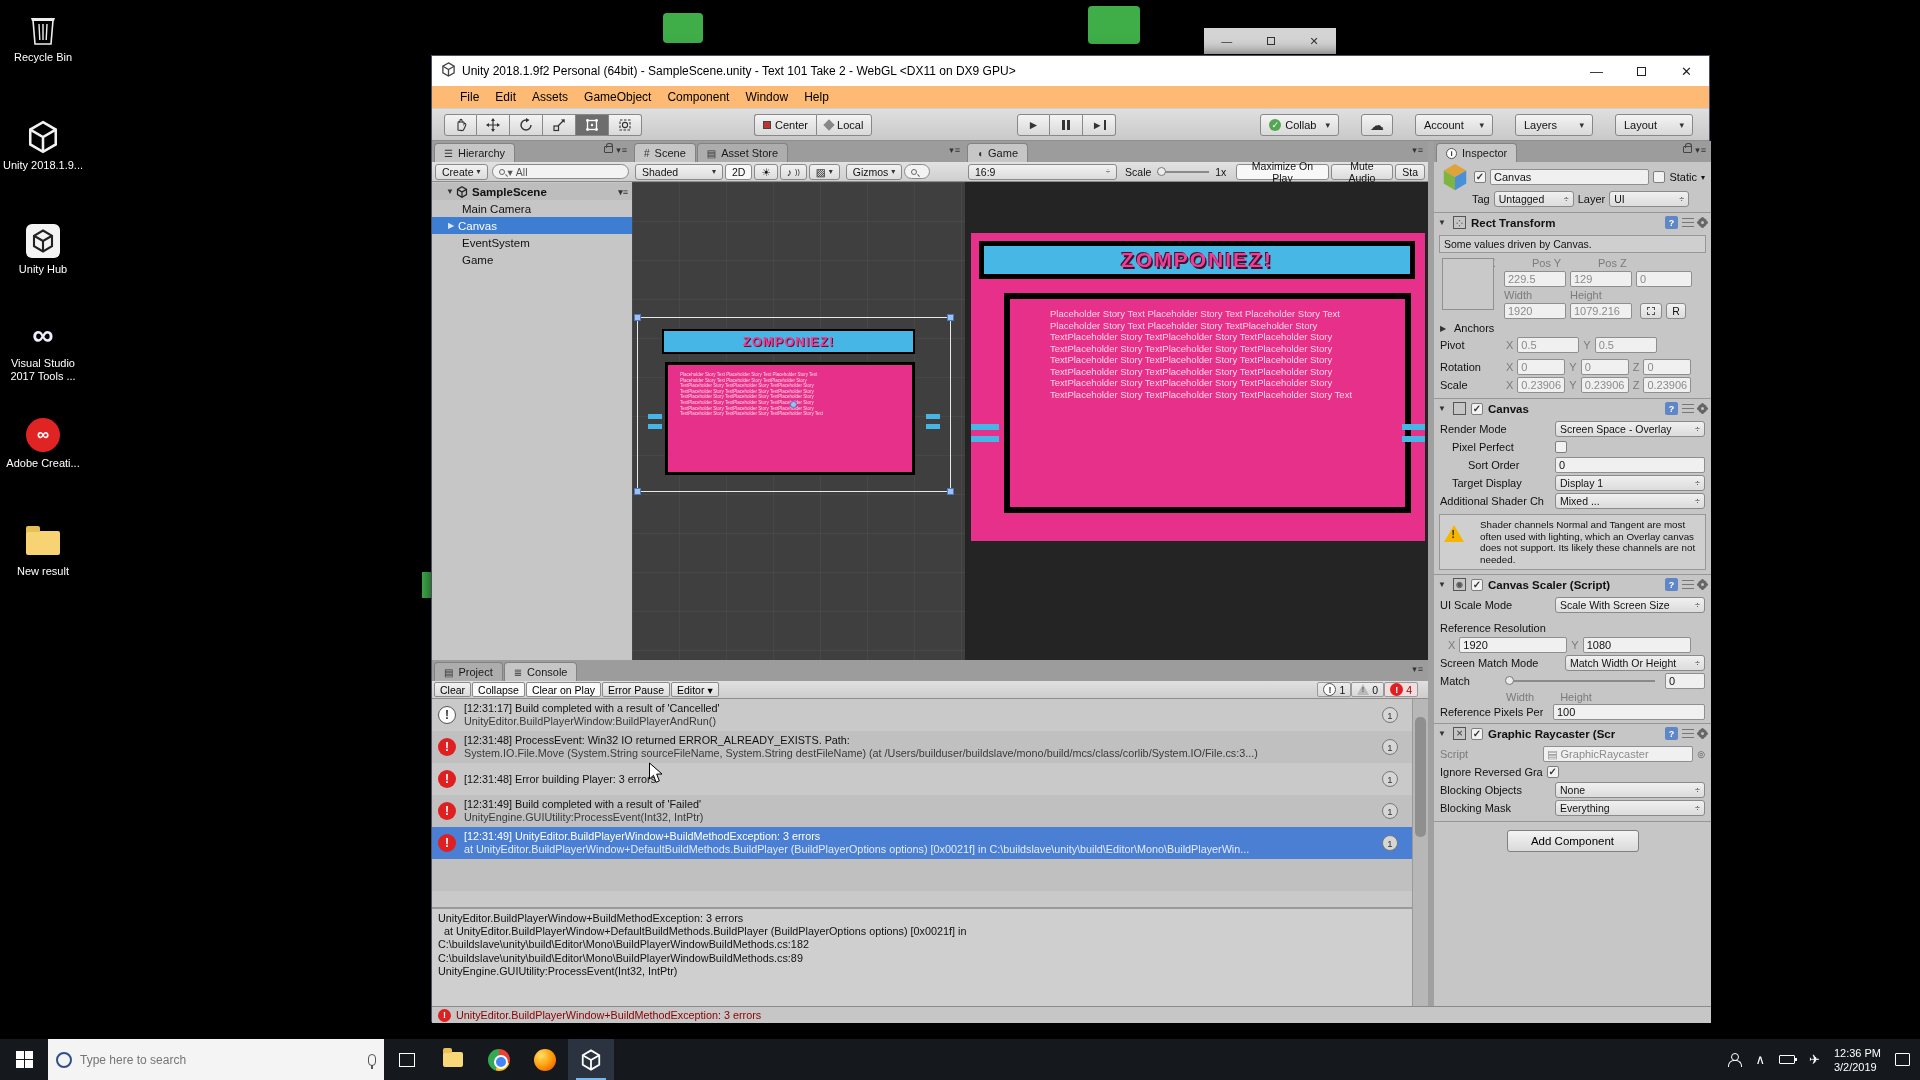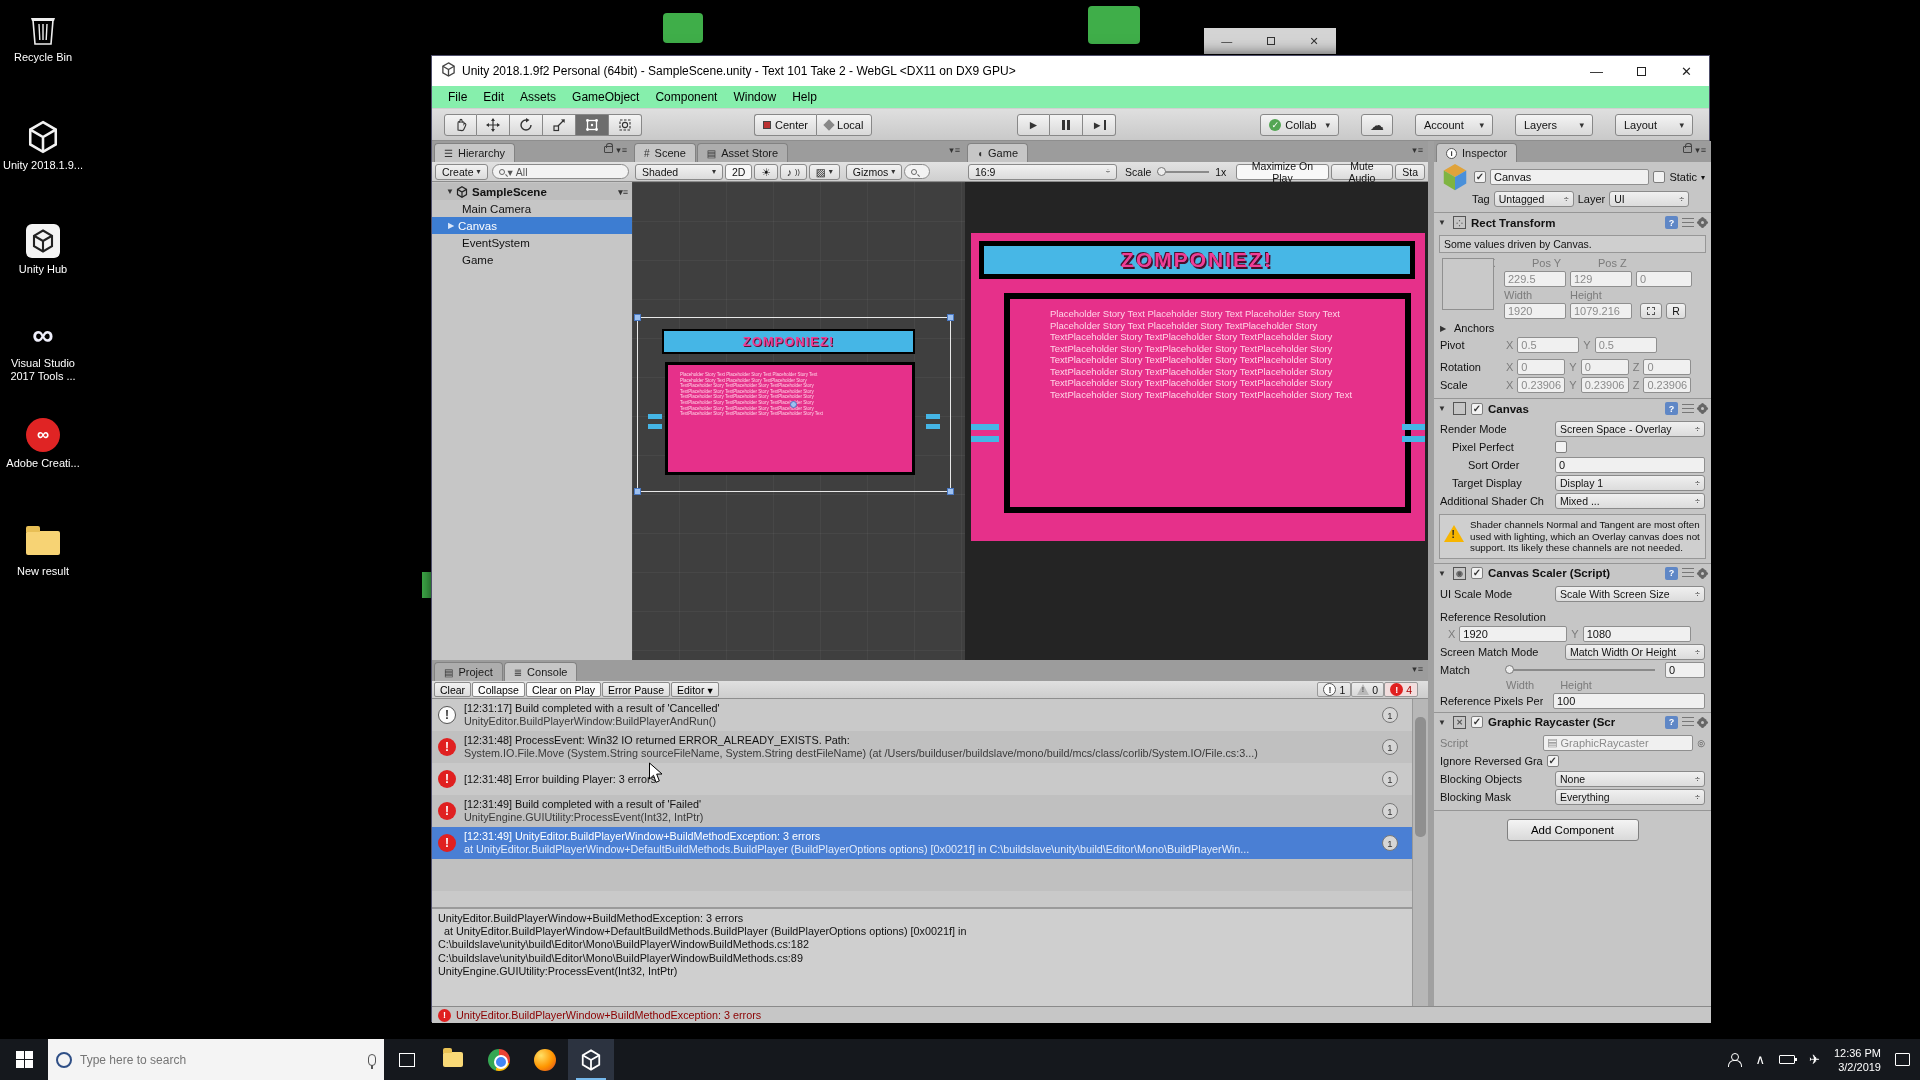"File" .menubar { background: #86efac -> #fdba74; padding-left: 8px -> 20px }
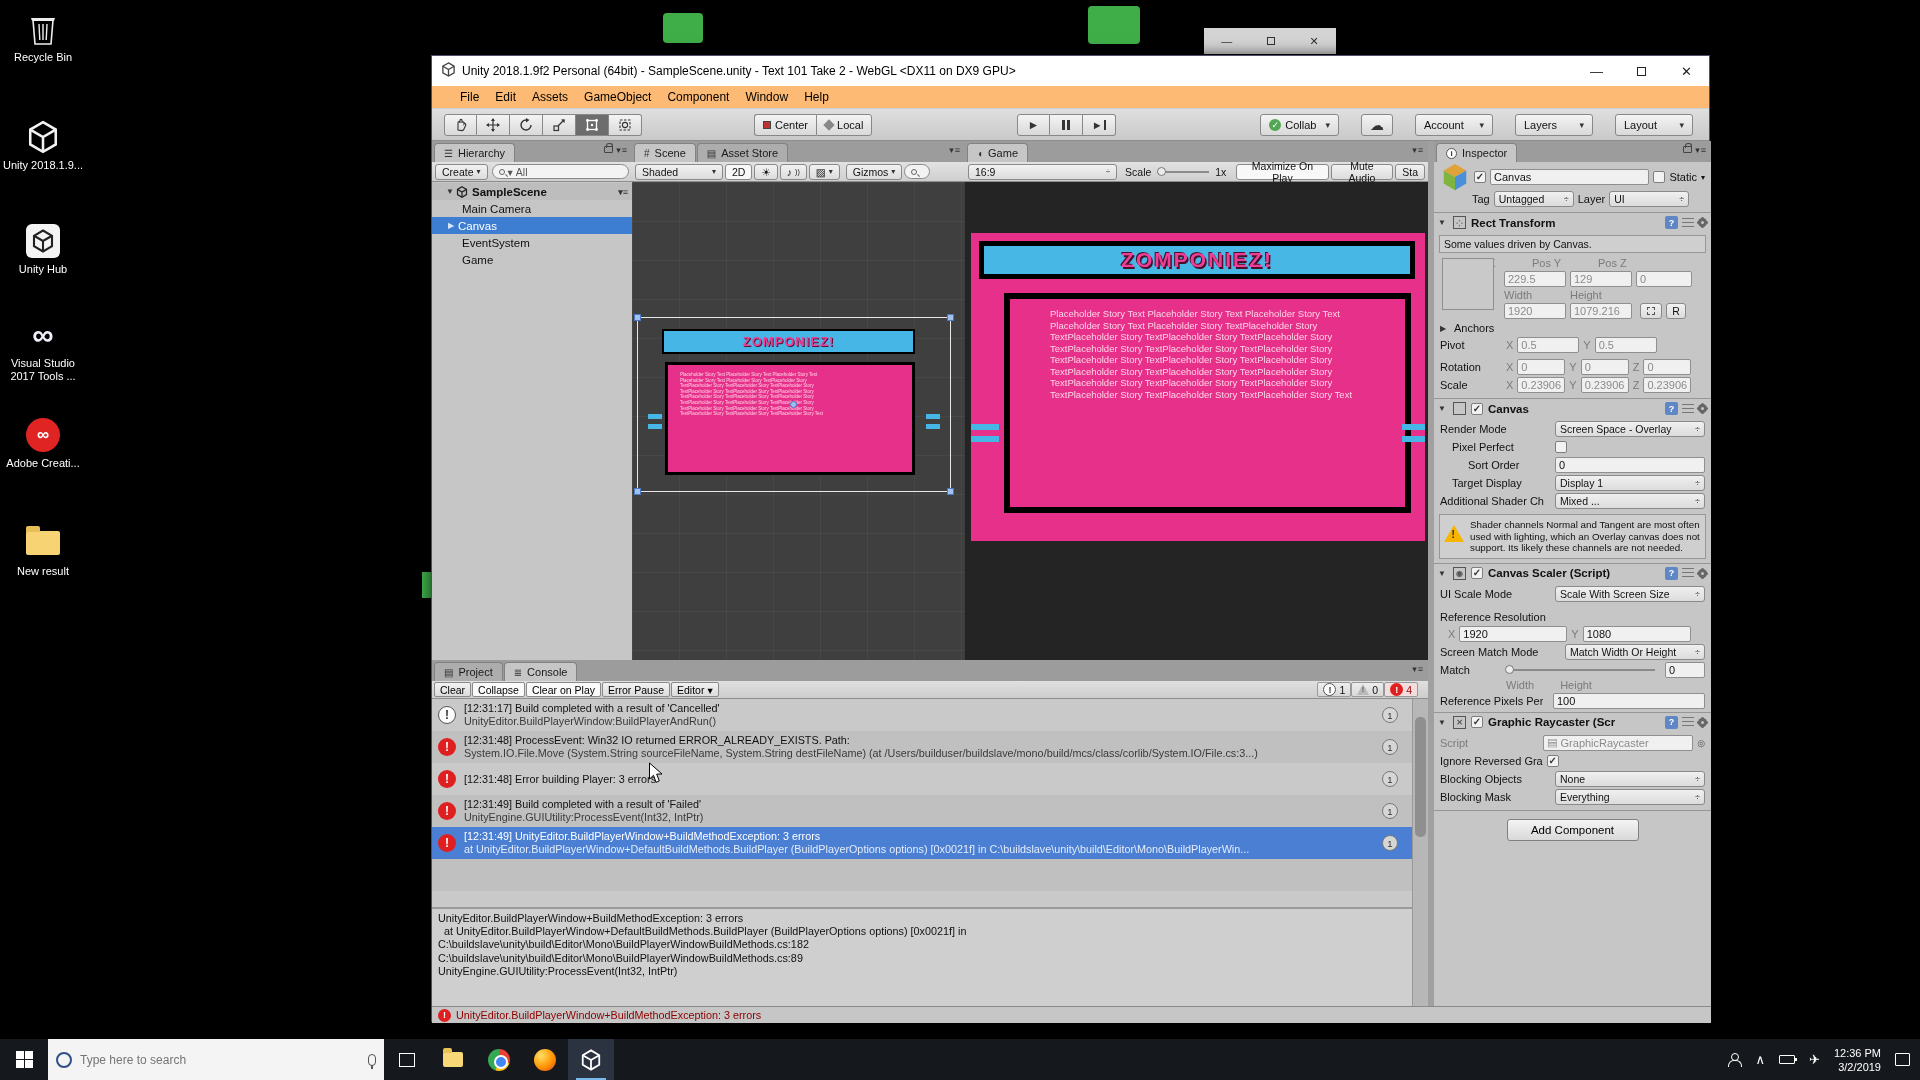"Shader channels Normal and Tangent" .warnbox { gap: 6px -> 16px }
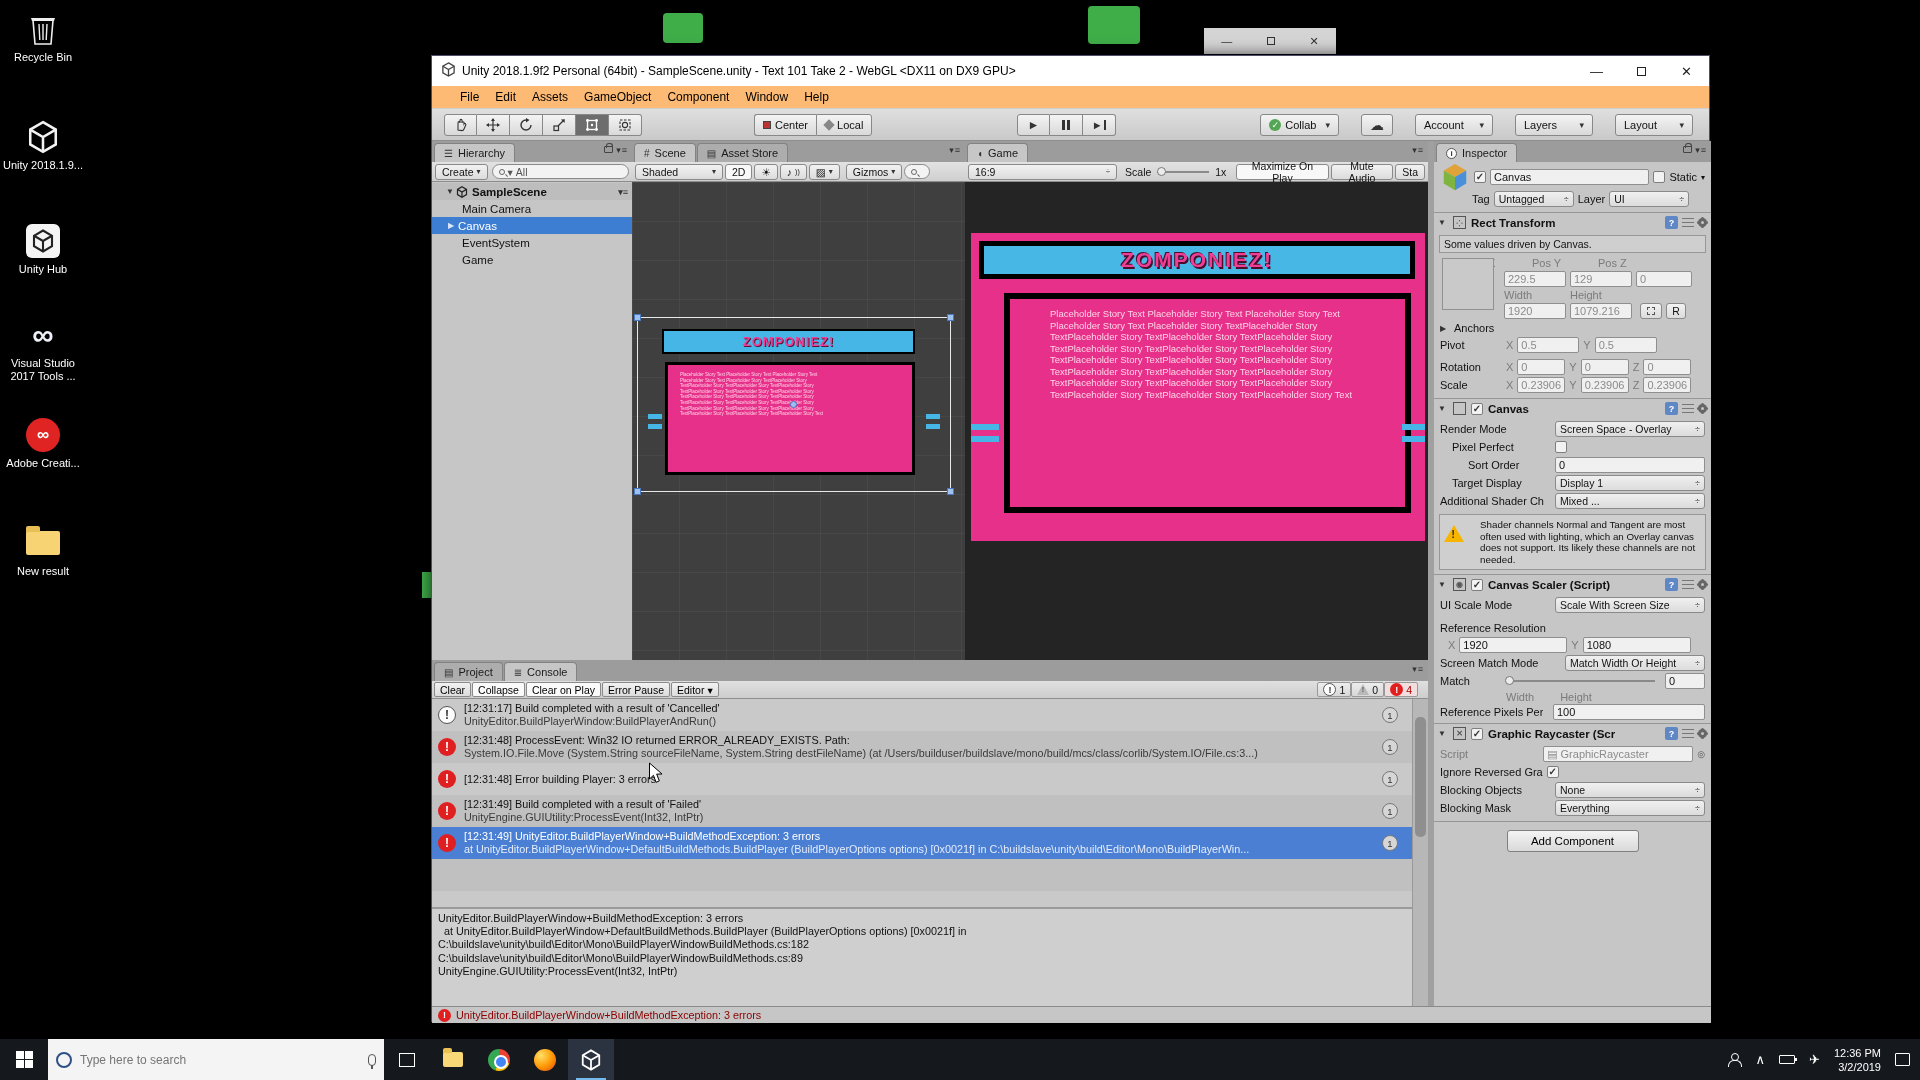"12:36 PM" .clock { text-align: right -> none }
